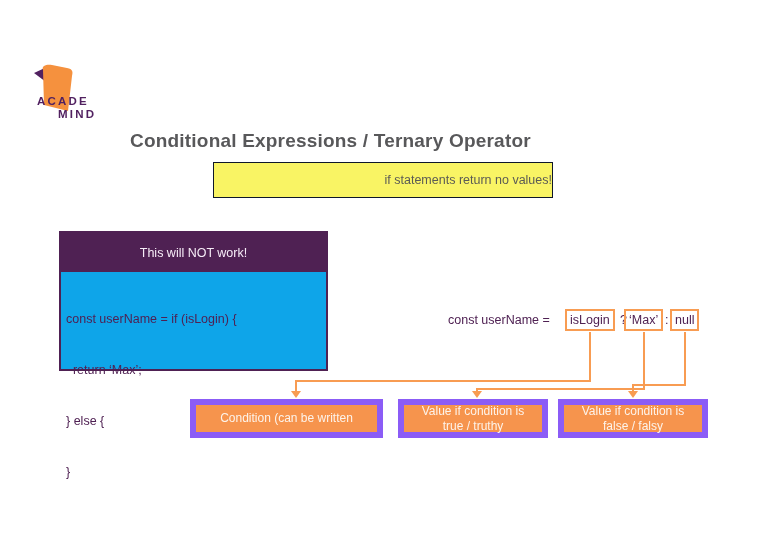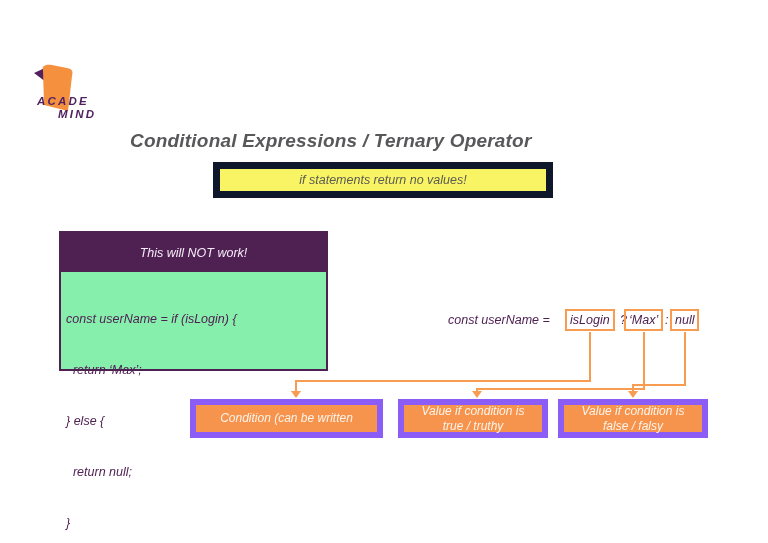"ACADE" #slide { font-style: italic -> none }
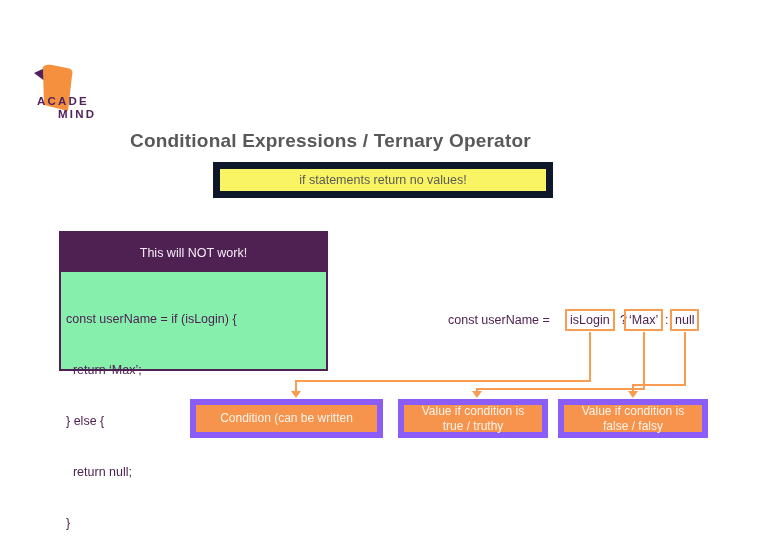"if statements return no values!" #callout { border: 7px solid #0f172a -> 1px solid #0f172a; justify-content: center -> flex-end }
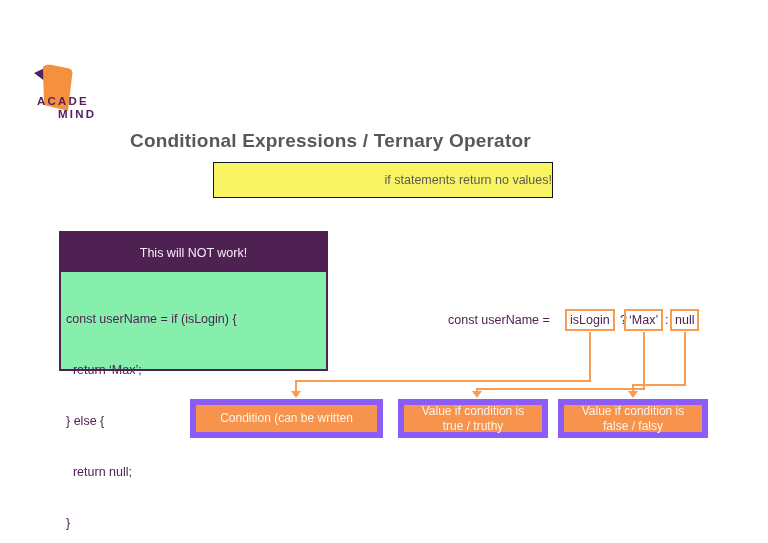"This will NOT work!" .panel { background: #86efac -> #0ea5e9 }
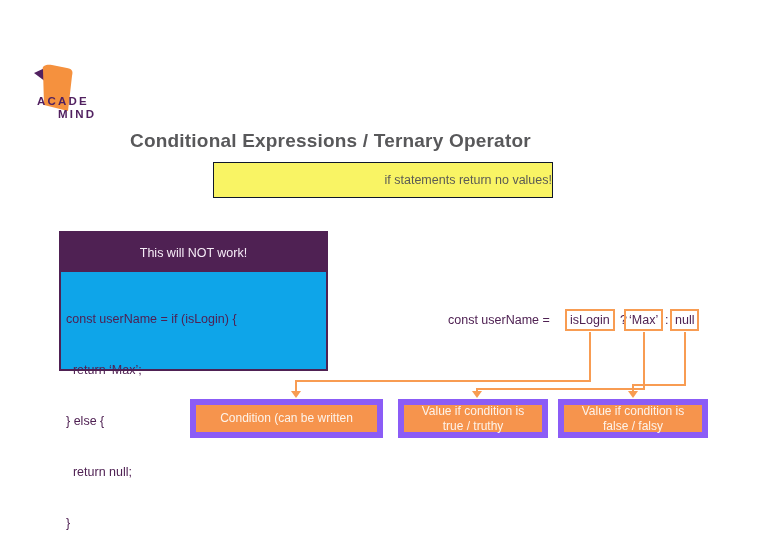"return null;" div { html: <div> return null;</div> -> none }
